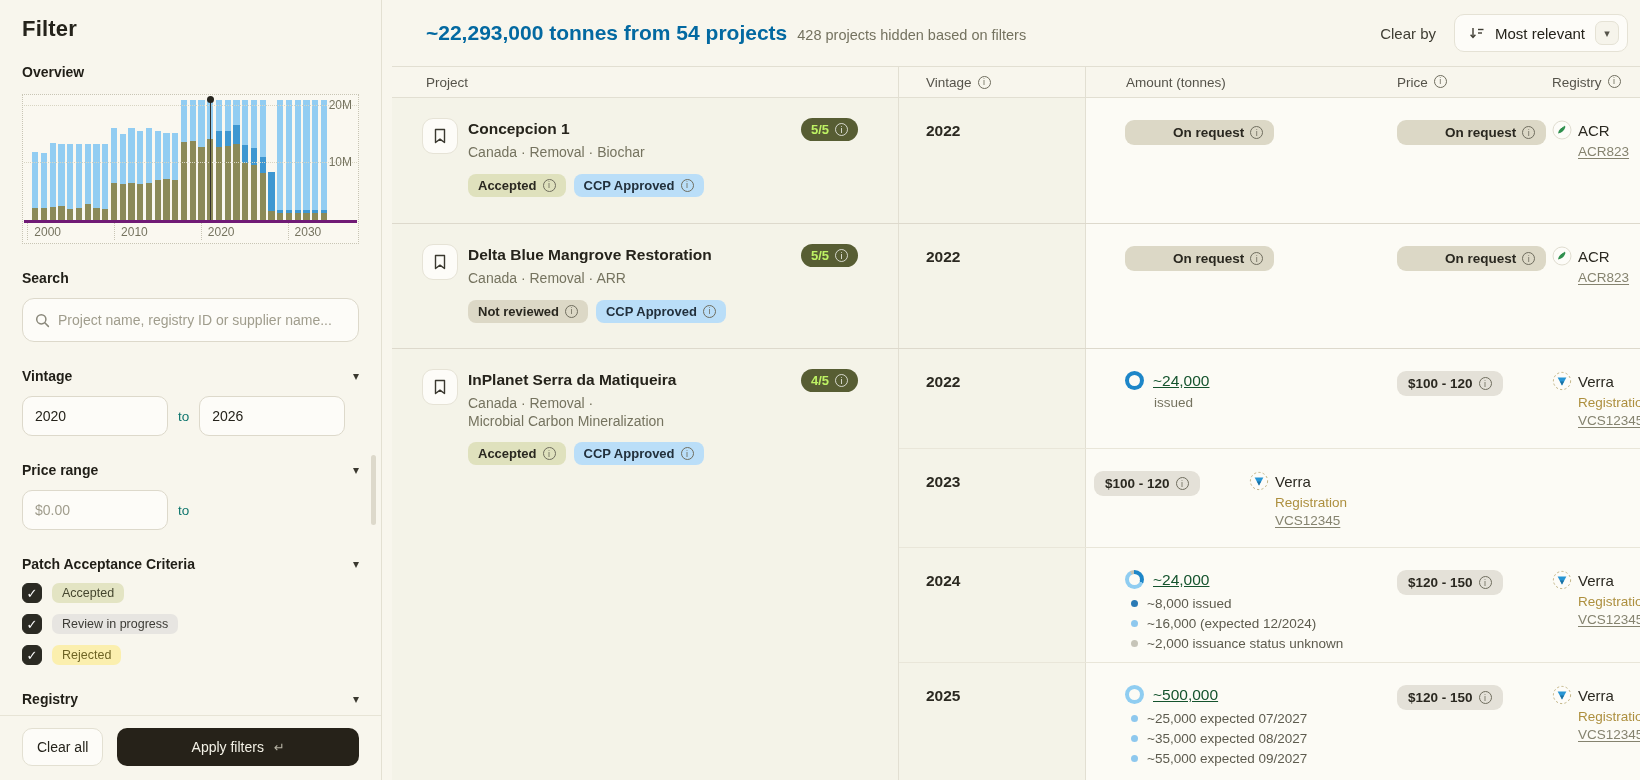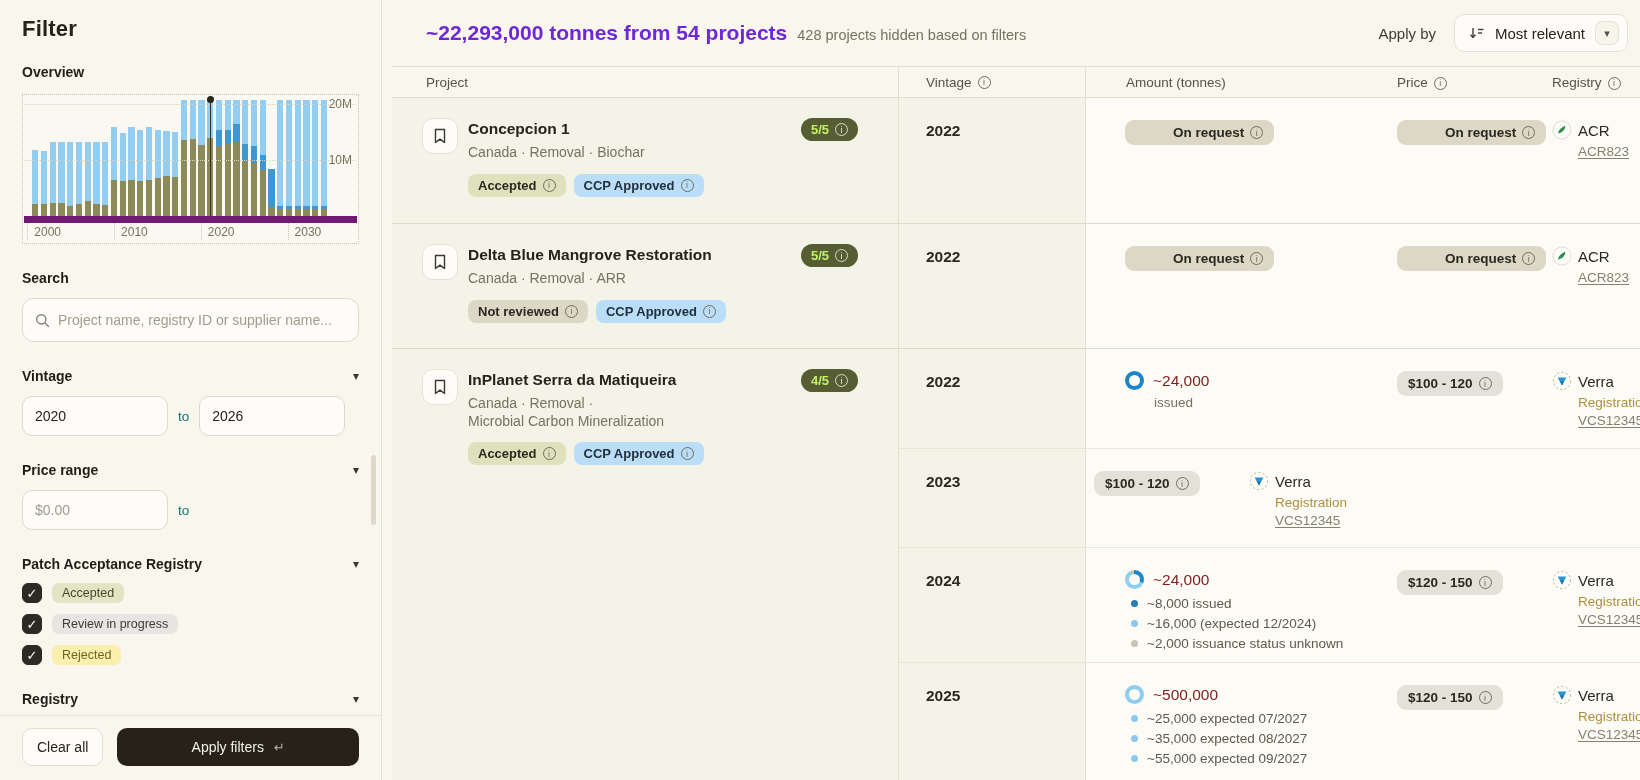"~22,293,000 tonnes from 54 projects" .tb-title { color: #6d28d9 -> #0369a1 }
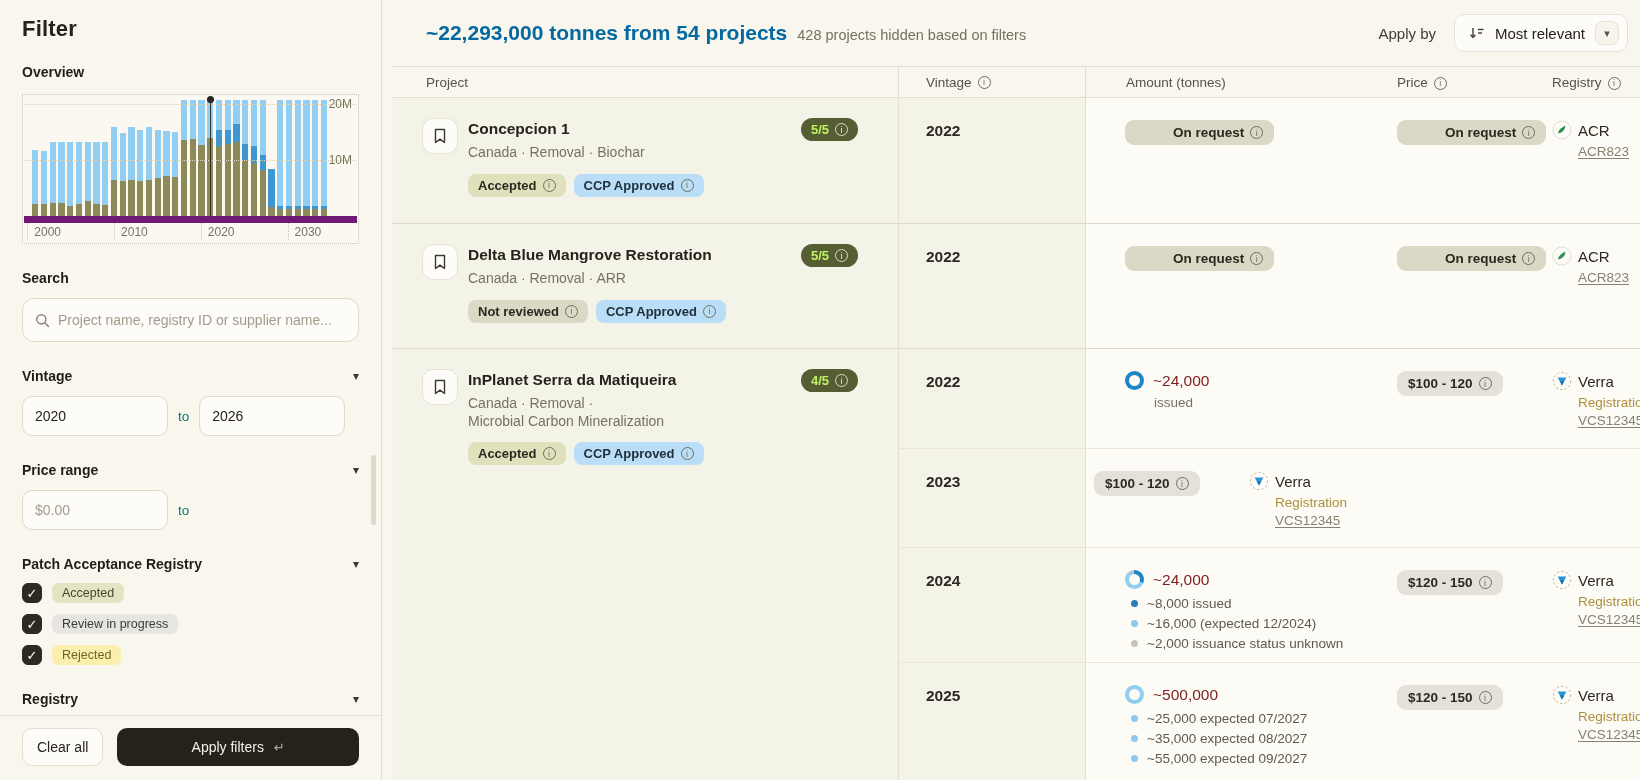"Apply by" span.sortlab { text: Apply -> Clear }
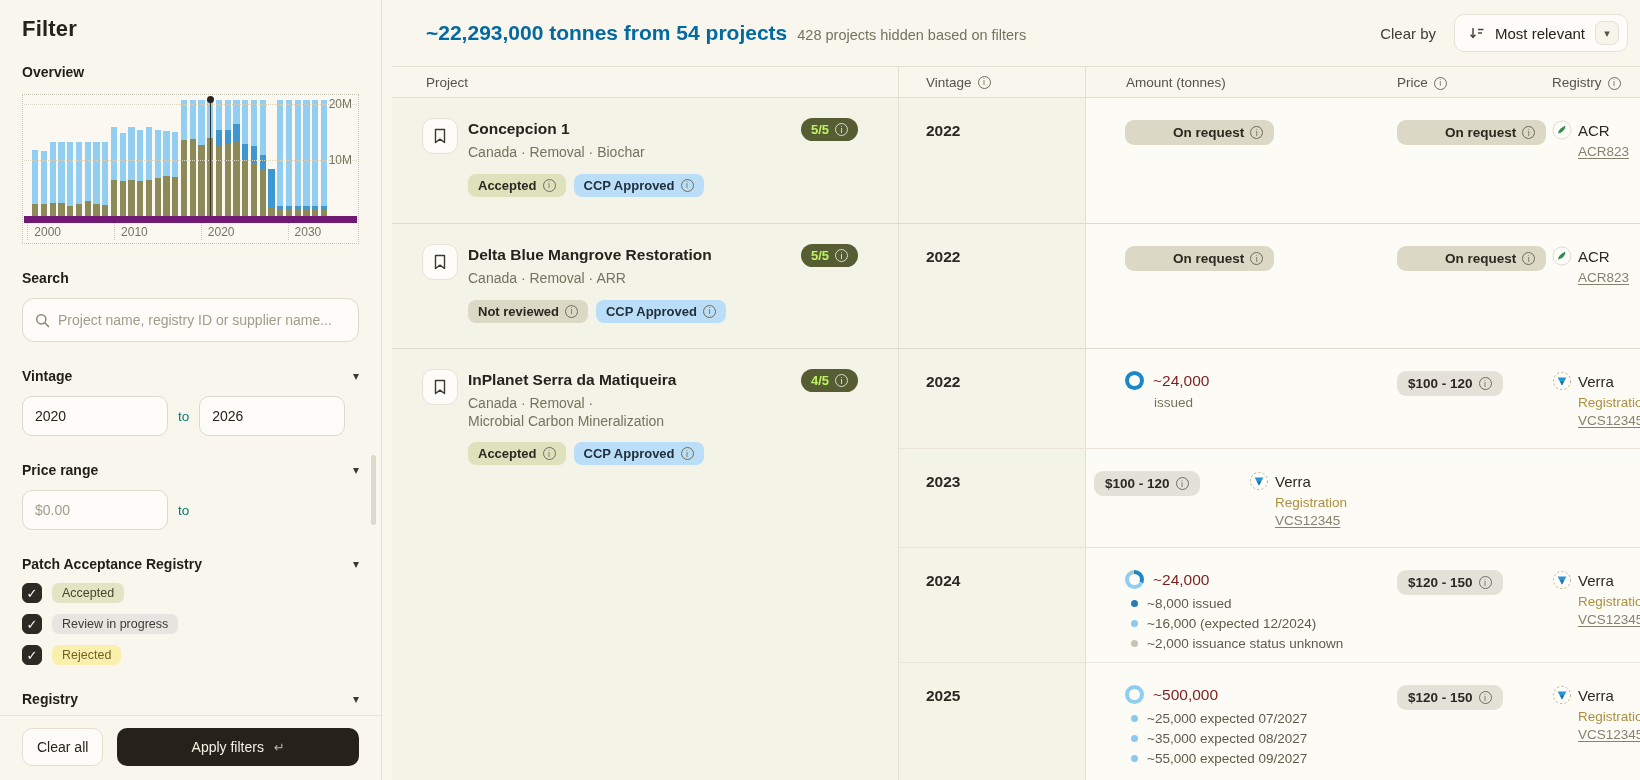"Amount (tonnes)" .th { align-items: flex-end -> flex-start }
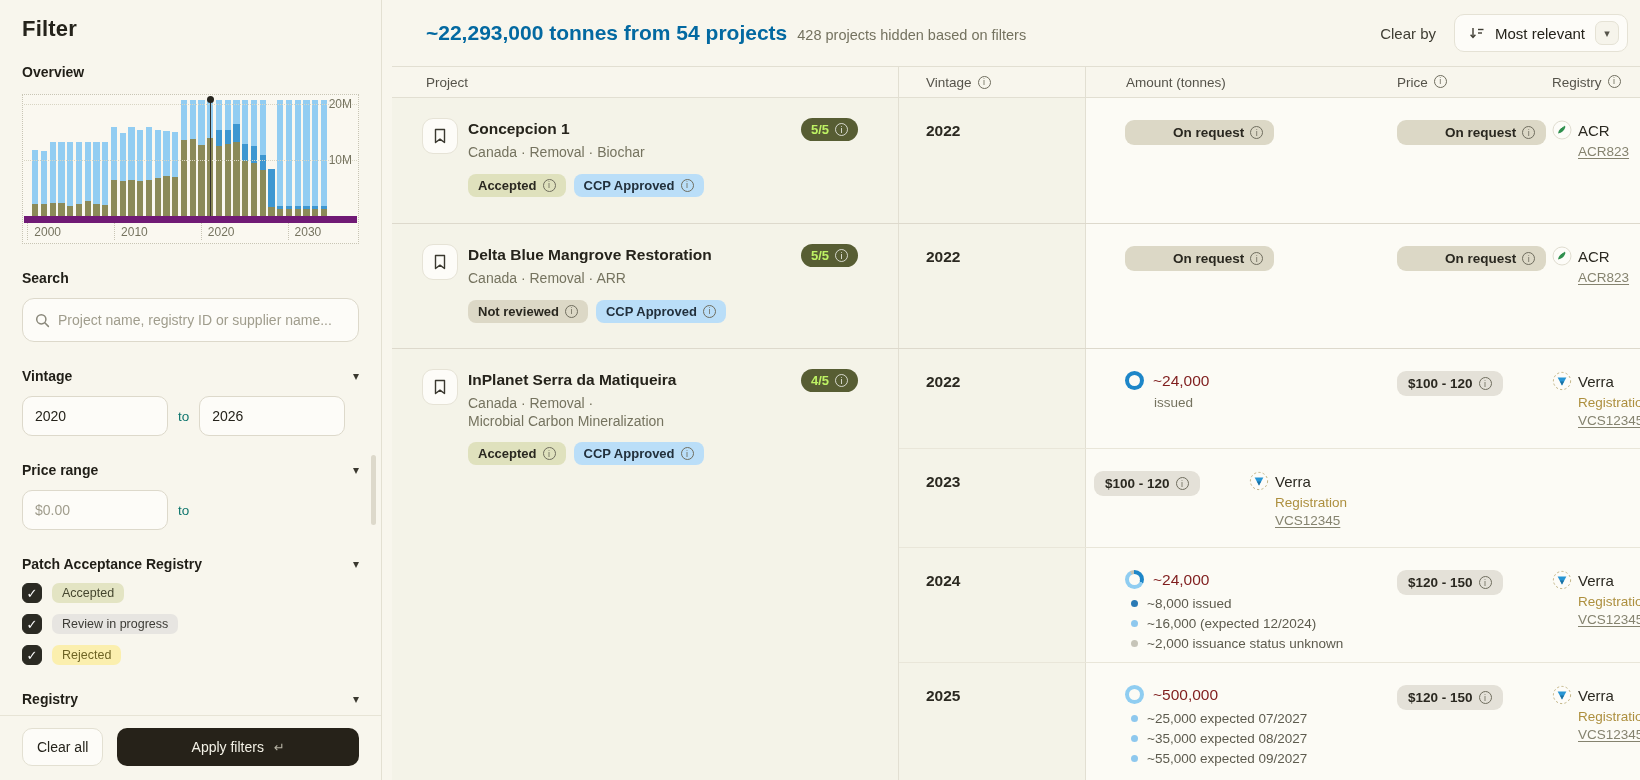"20M" .cplot { border-bottom: 7px solid #701a75 -> 3px solid #701a75 }
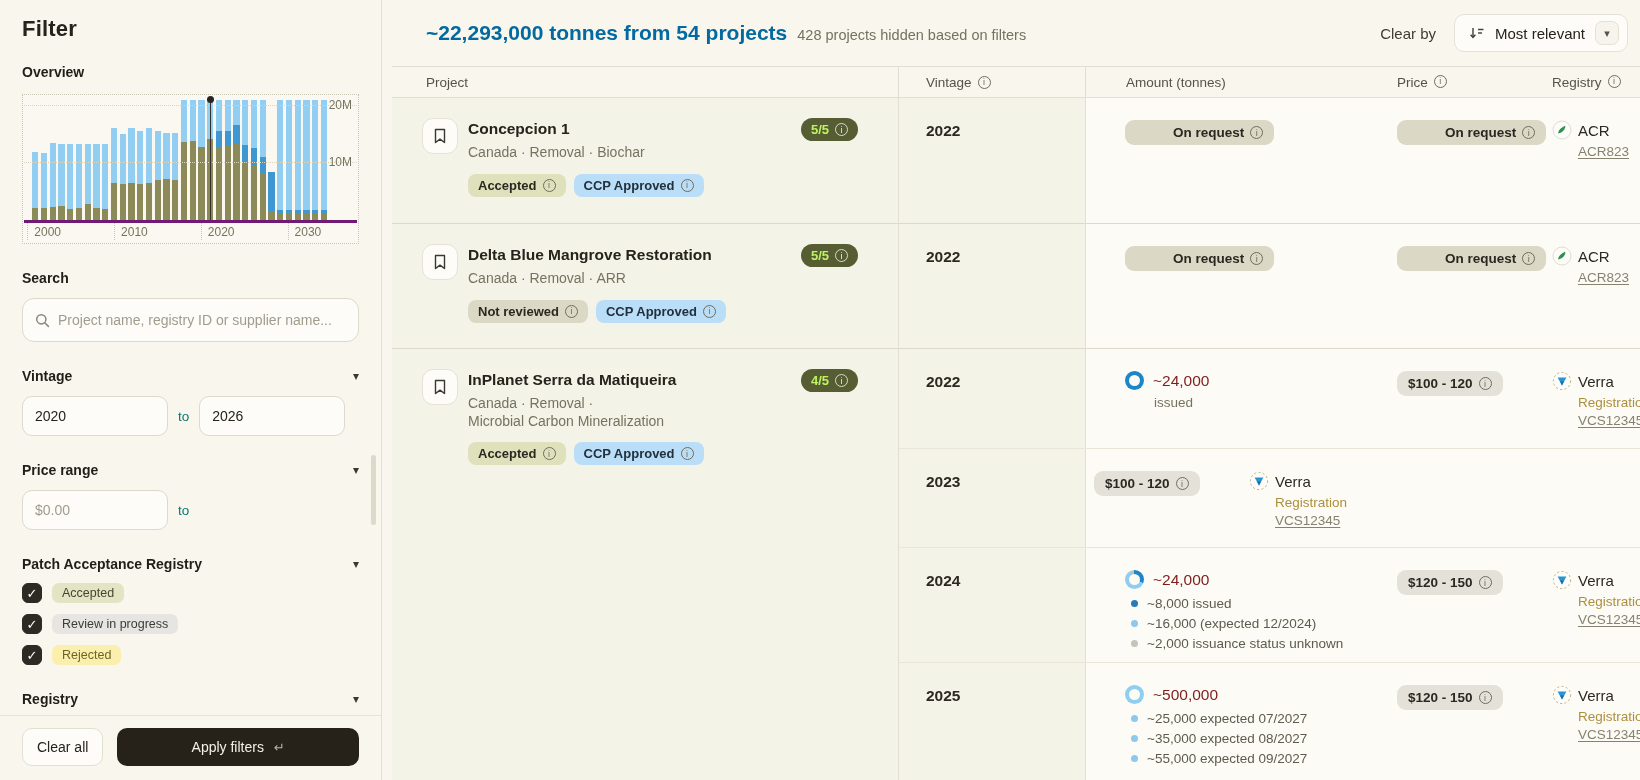"~24,000" .aval-num { color: #7f1d1d -> #14532d; text-decoration: none -> underline }
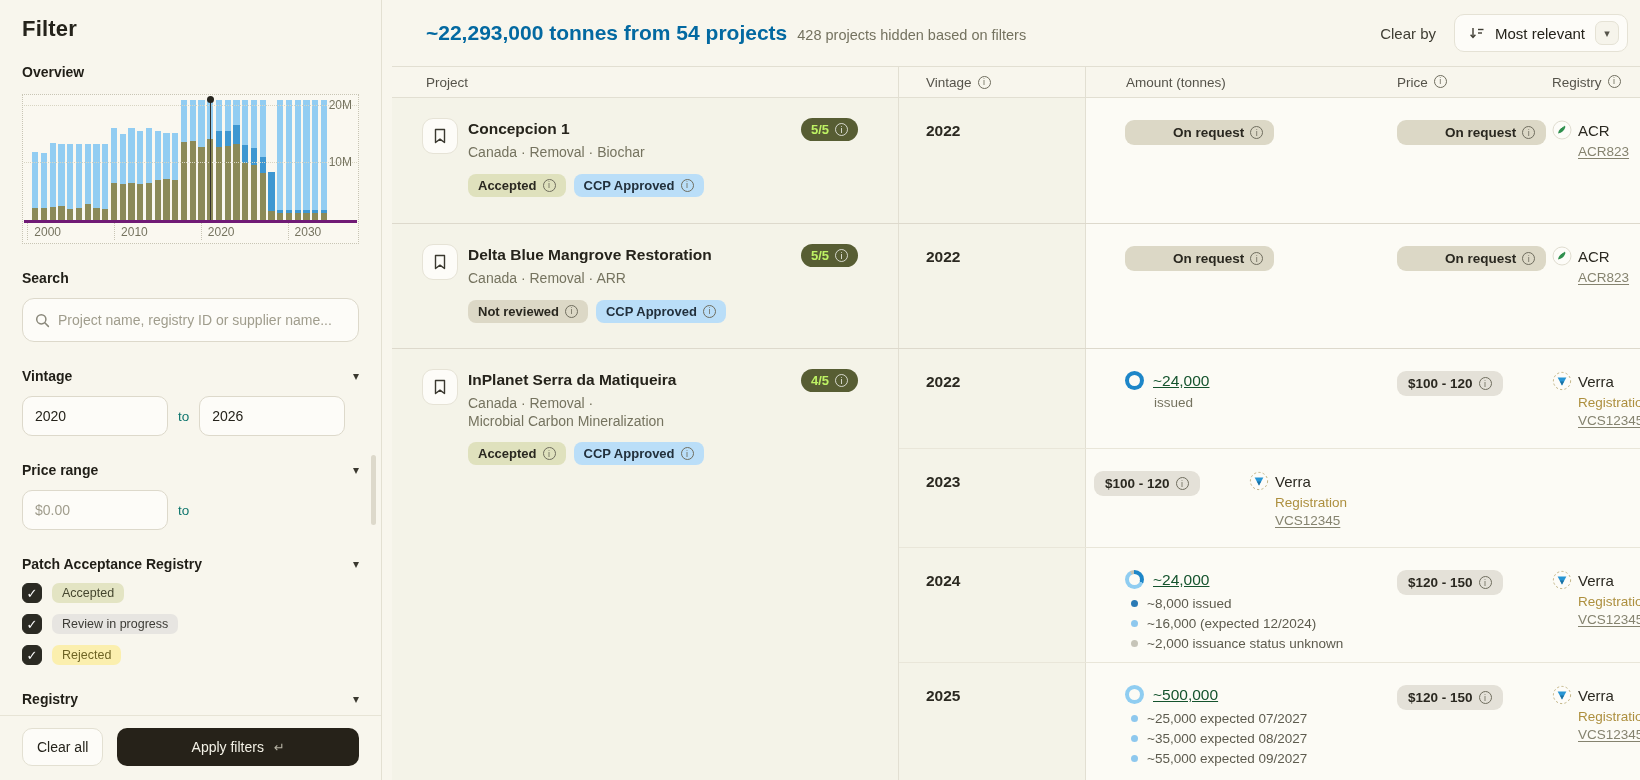"Patch Acceptance Registry" span.sec-label { text: Registry -> Criteria }
